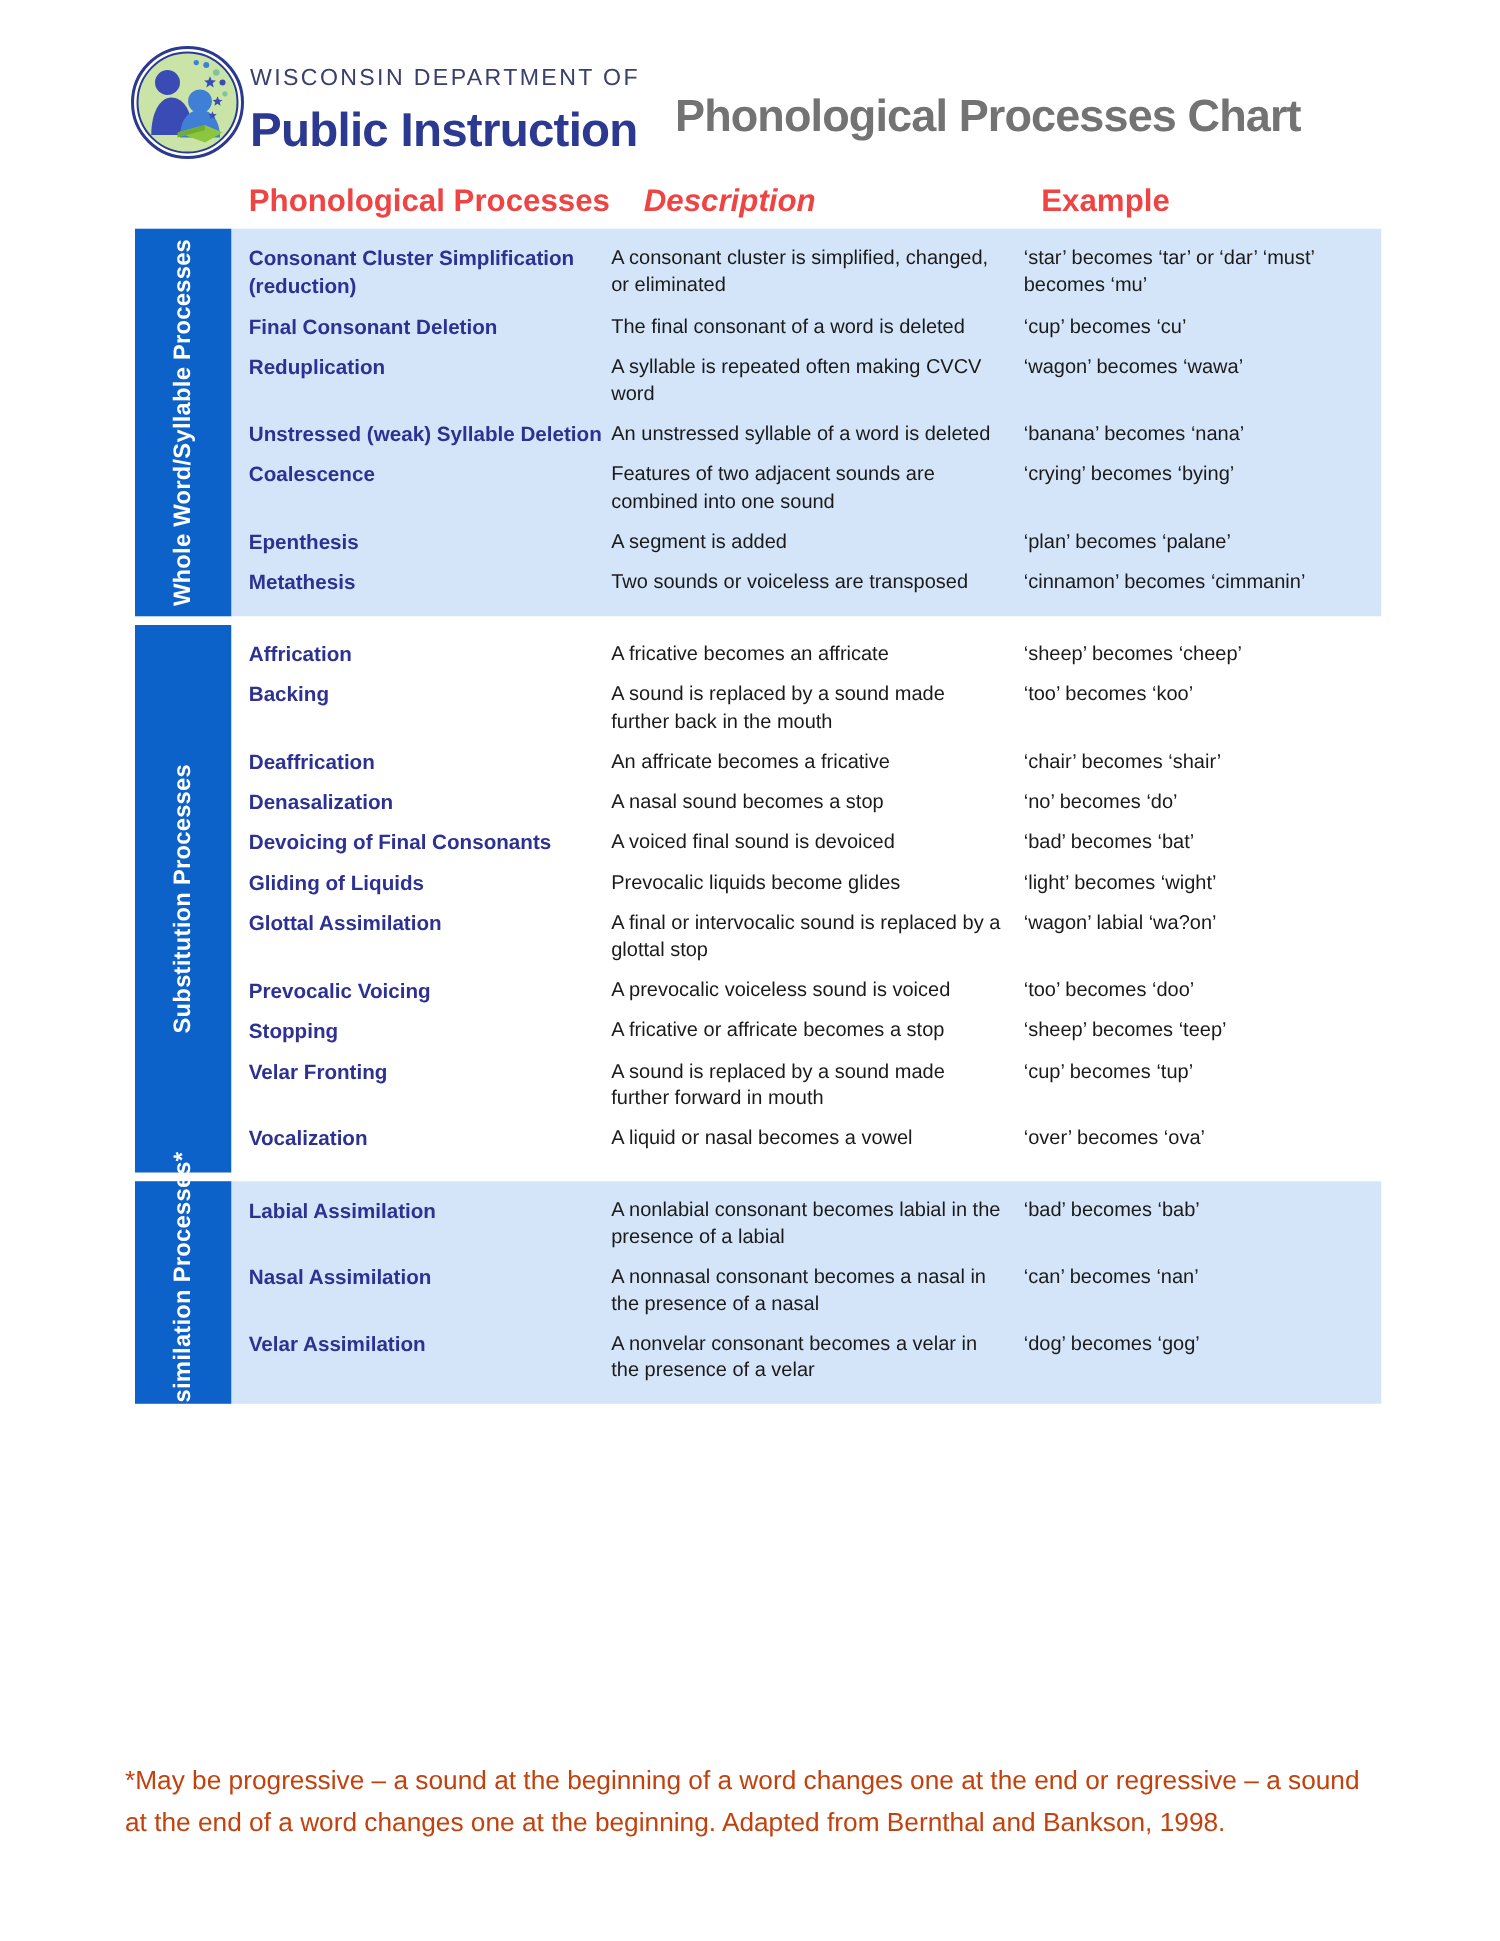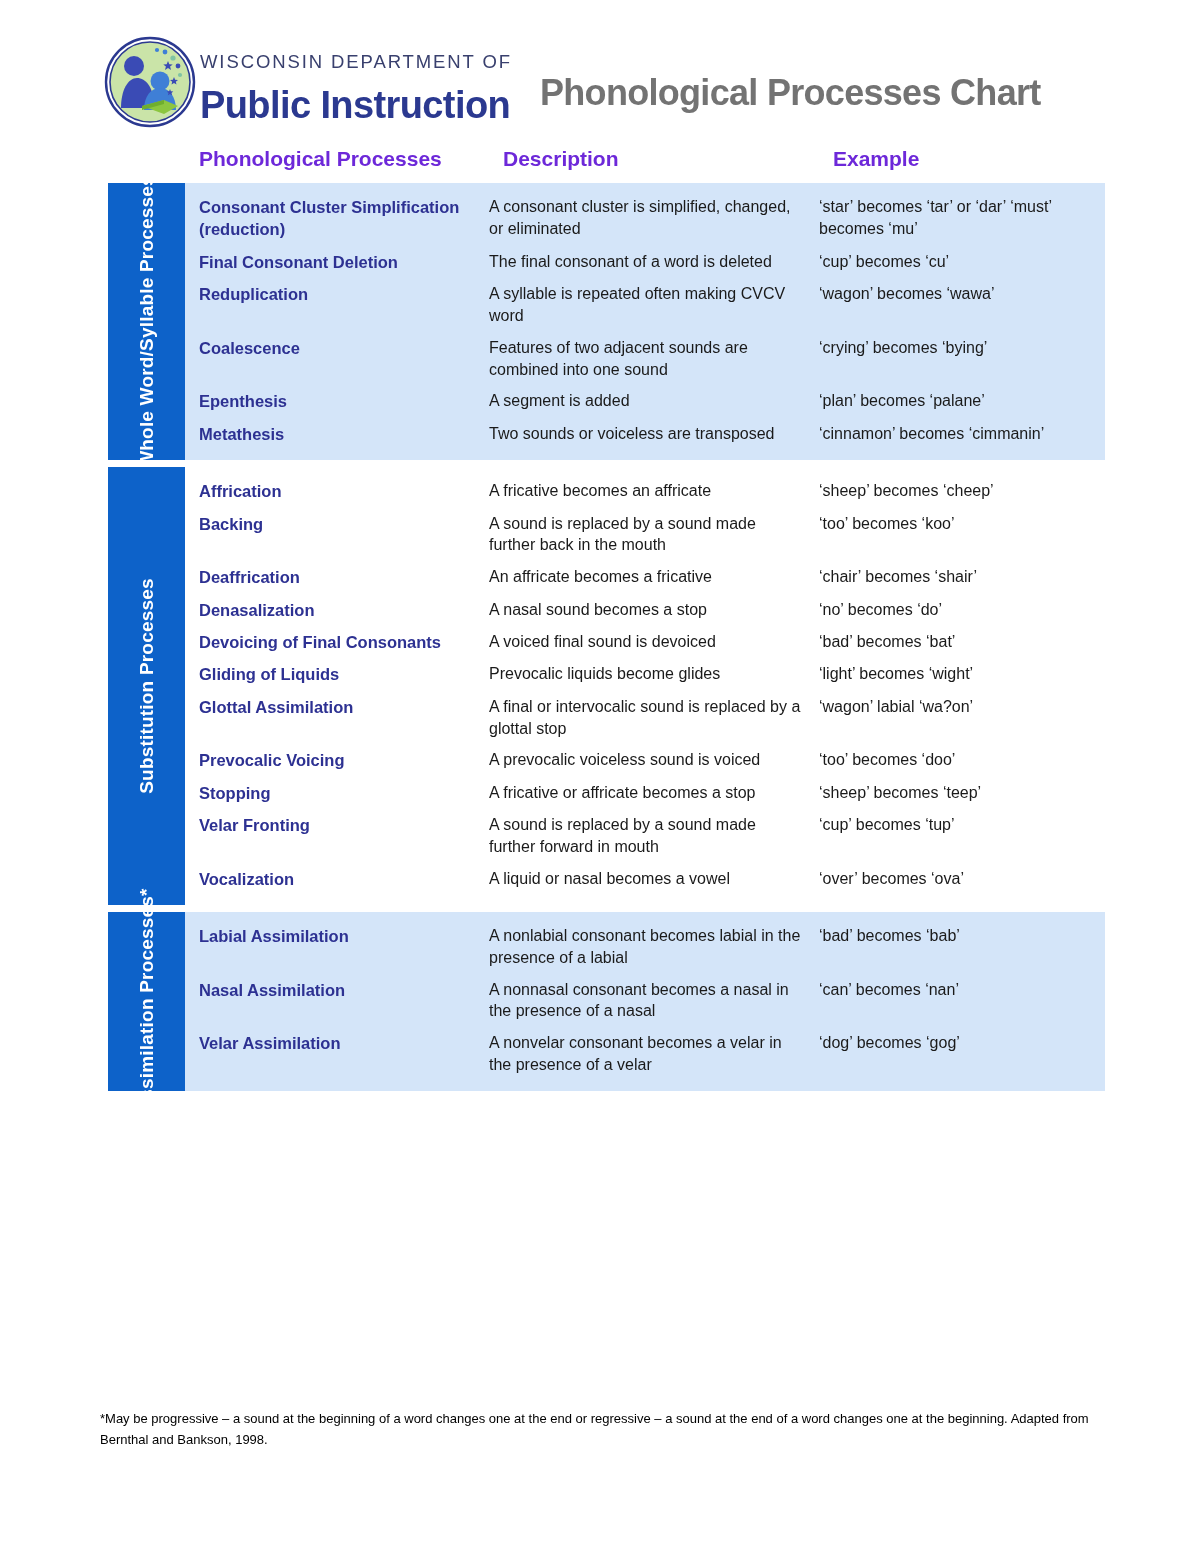"Phonological Processes" .col-head { color: #6d28d9 -> #ef4444; font-size: 21px -> 25px }
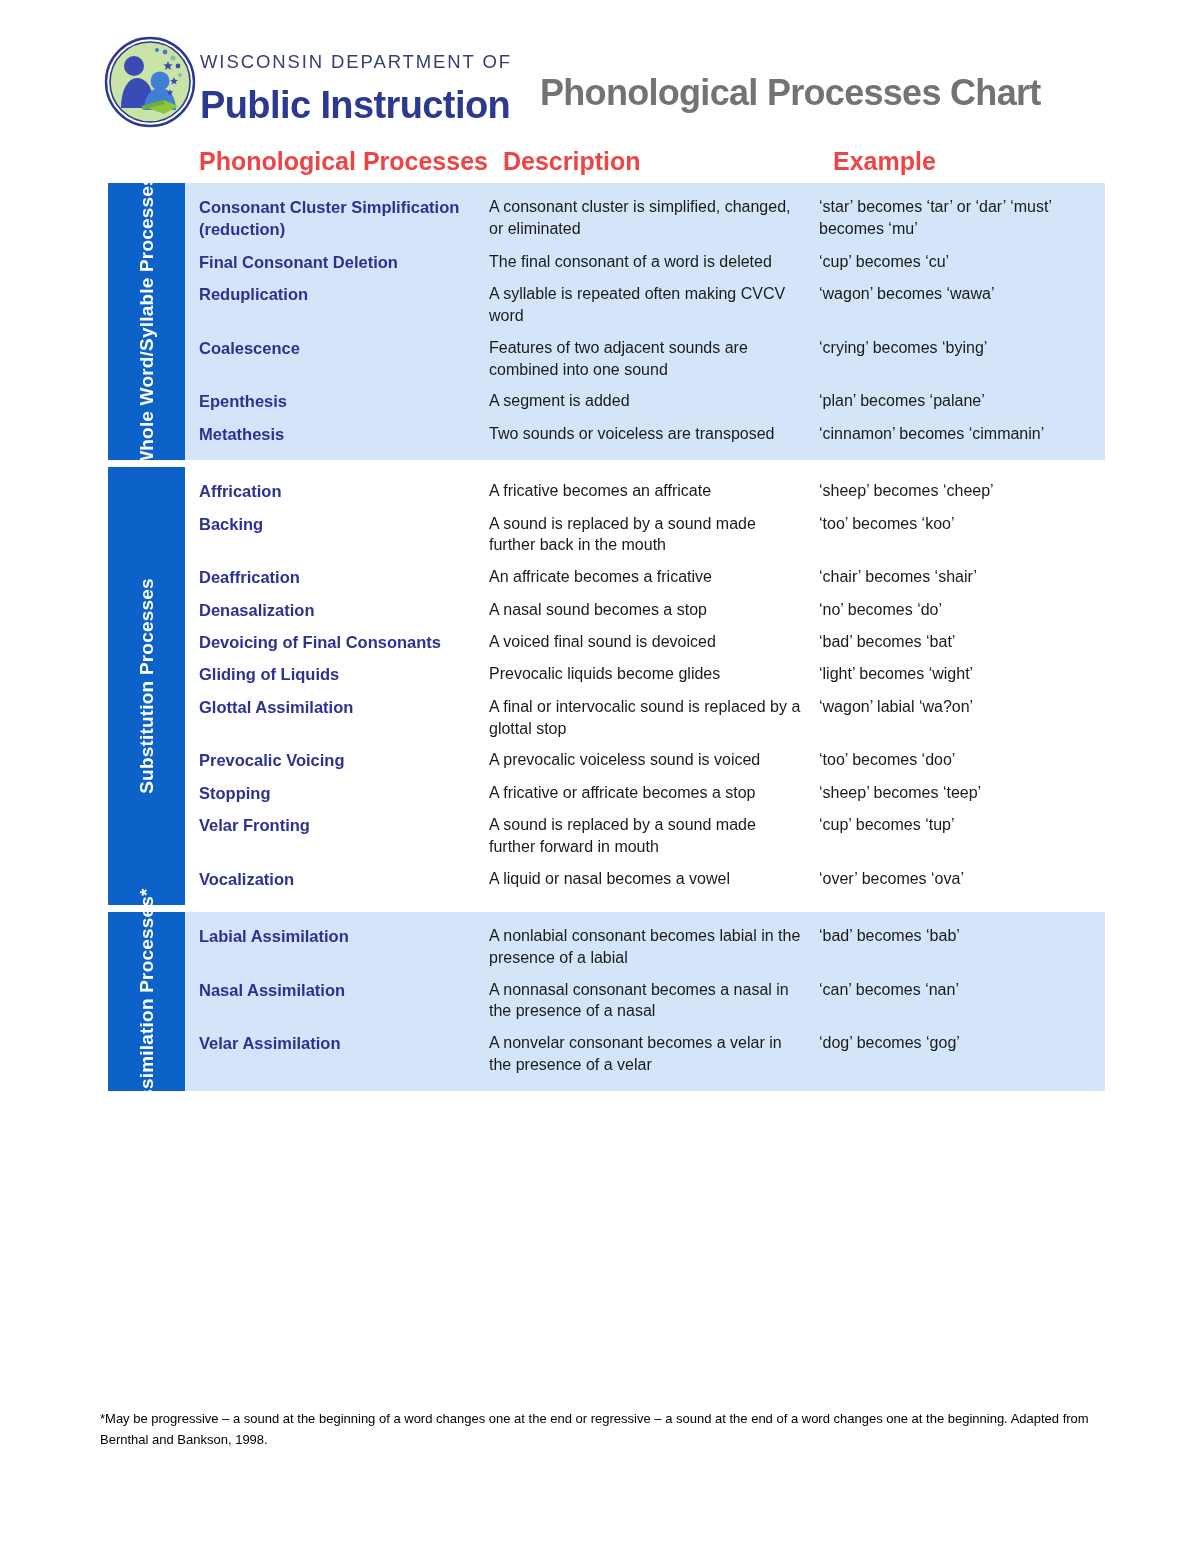"Description" .col-head.c2 { font-style: none -> italic; left: 395px -> 407px }
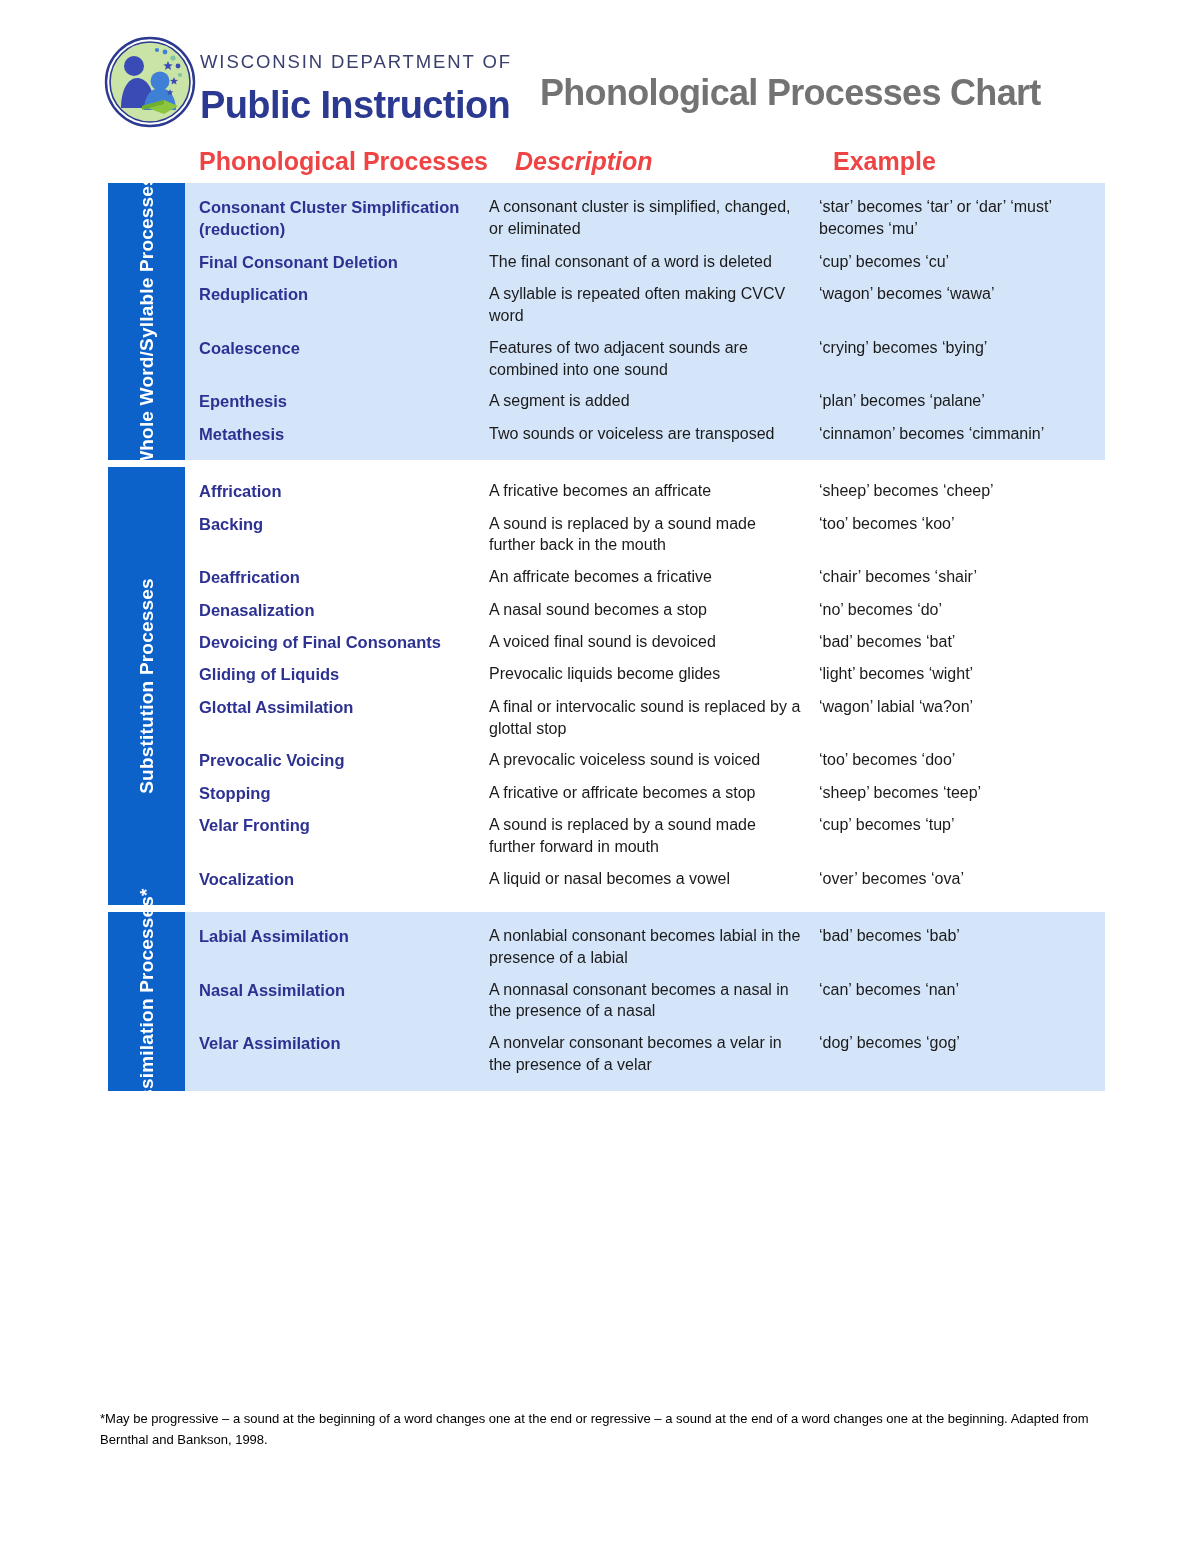"Unstressed (weak) Syllable Deletion" div.row { html: none -> <div> <div>Unstressed (weak) Syllable Deletion</div> <div>An unstressed syllable of a word is deleted</div> <div>‘banana’ becomes ‘nana’</div> </div> }
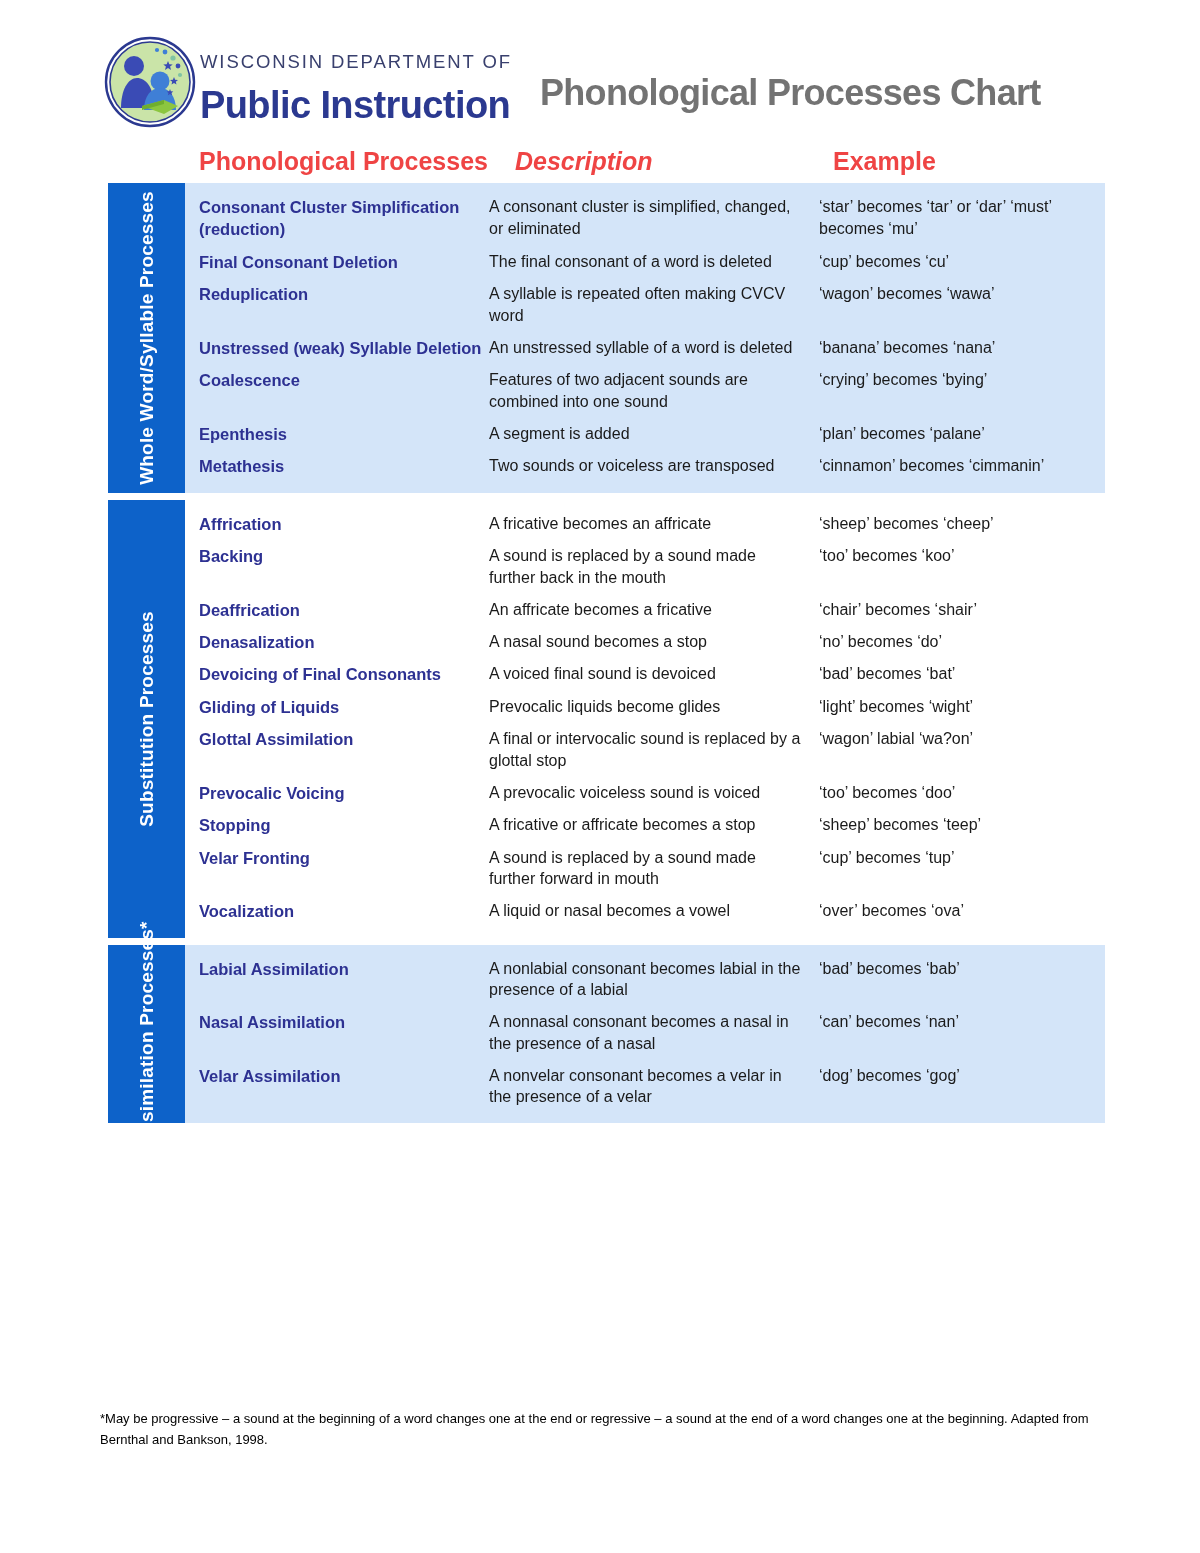"*May be progressive – a" .footnote { color: #000000 -> #c2410c; font-size: 13px -> 21px }
